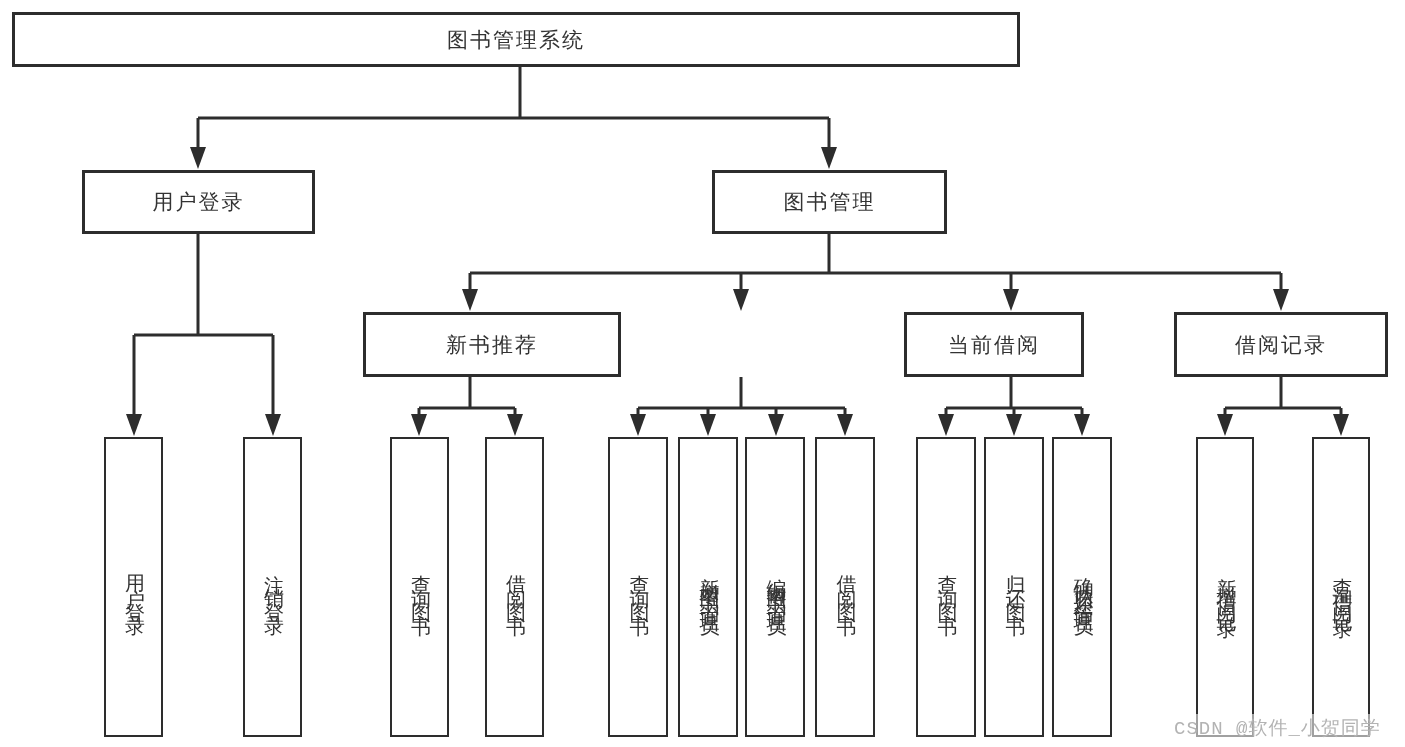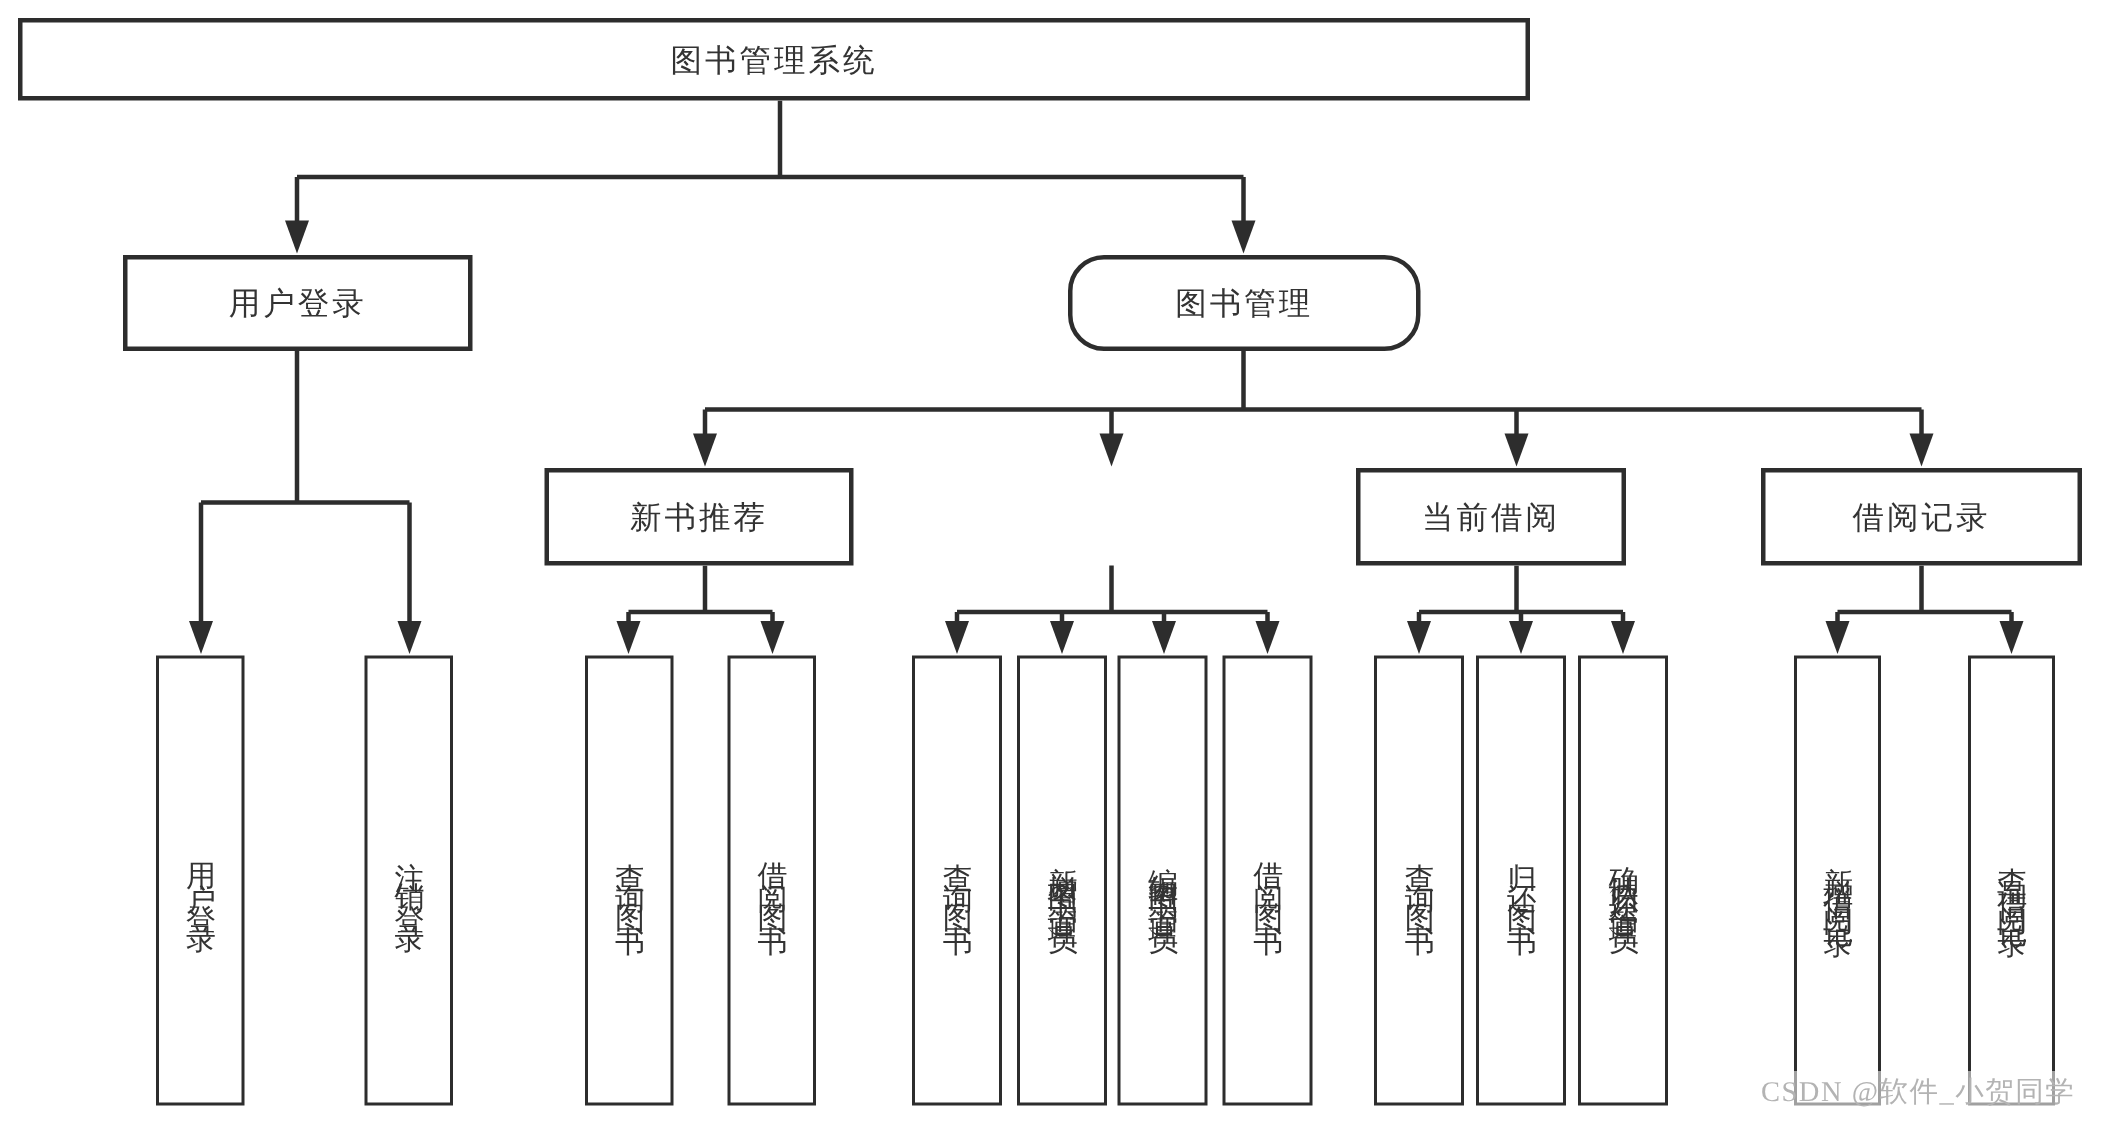"图书管理系统" .stage { font-family: Liberation Serif, serif -> Liberation Mono, monospace }
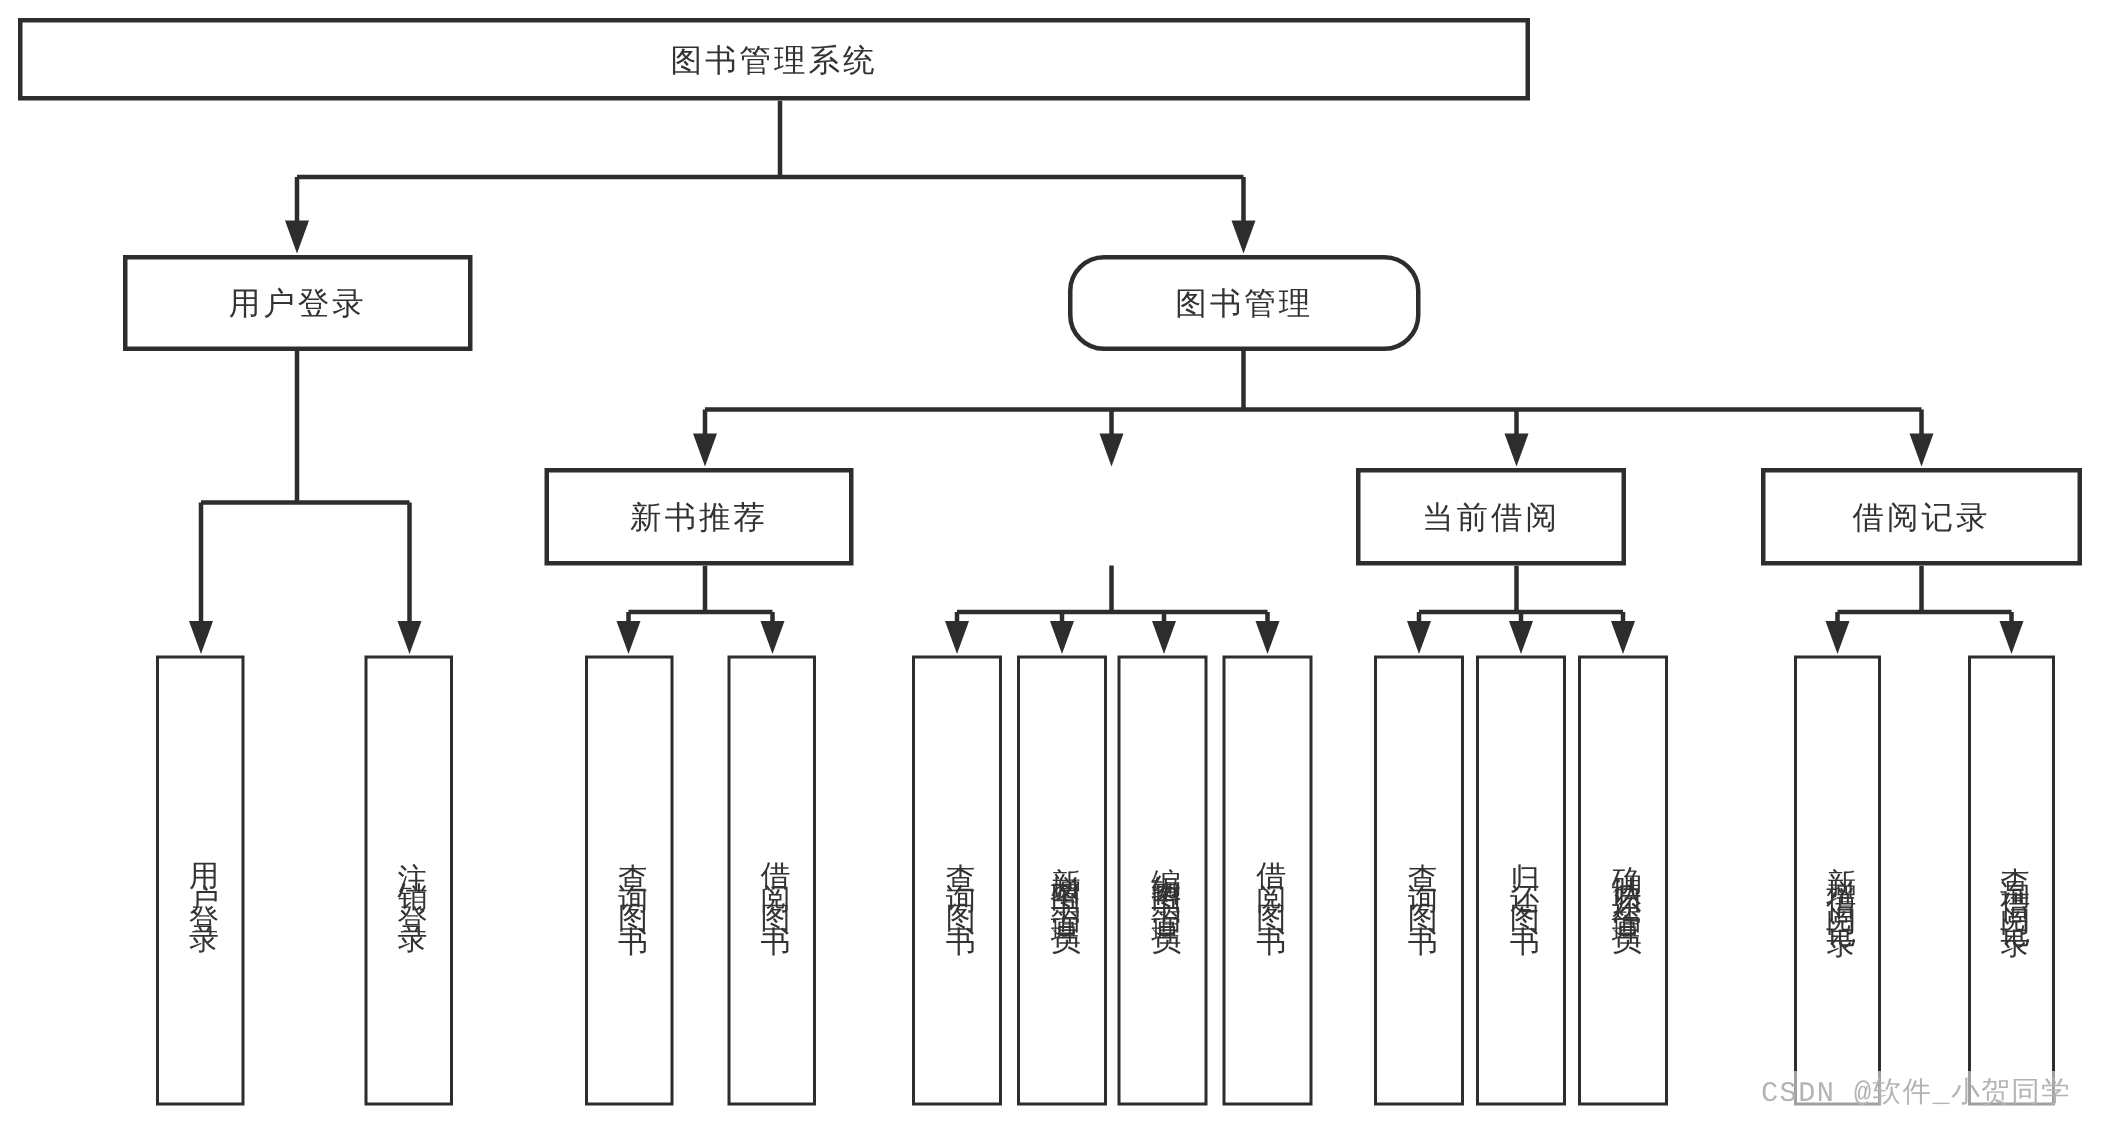"图书管理" div.node { border-radius: 24px -> none }
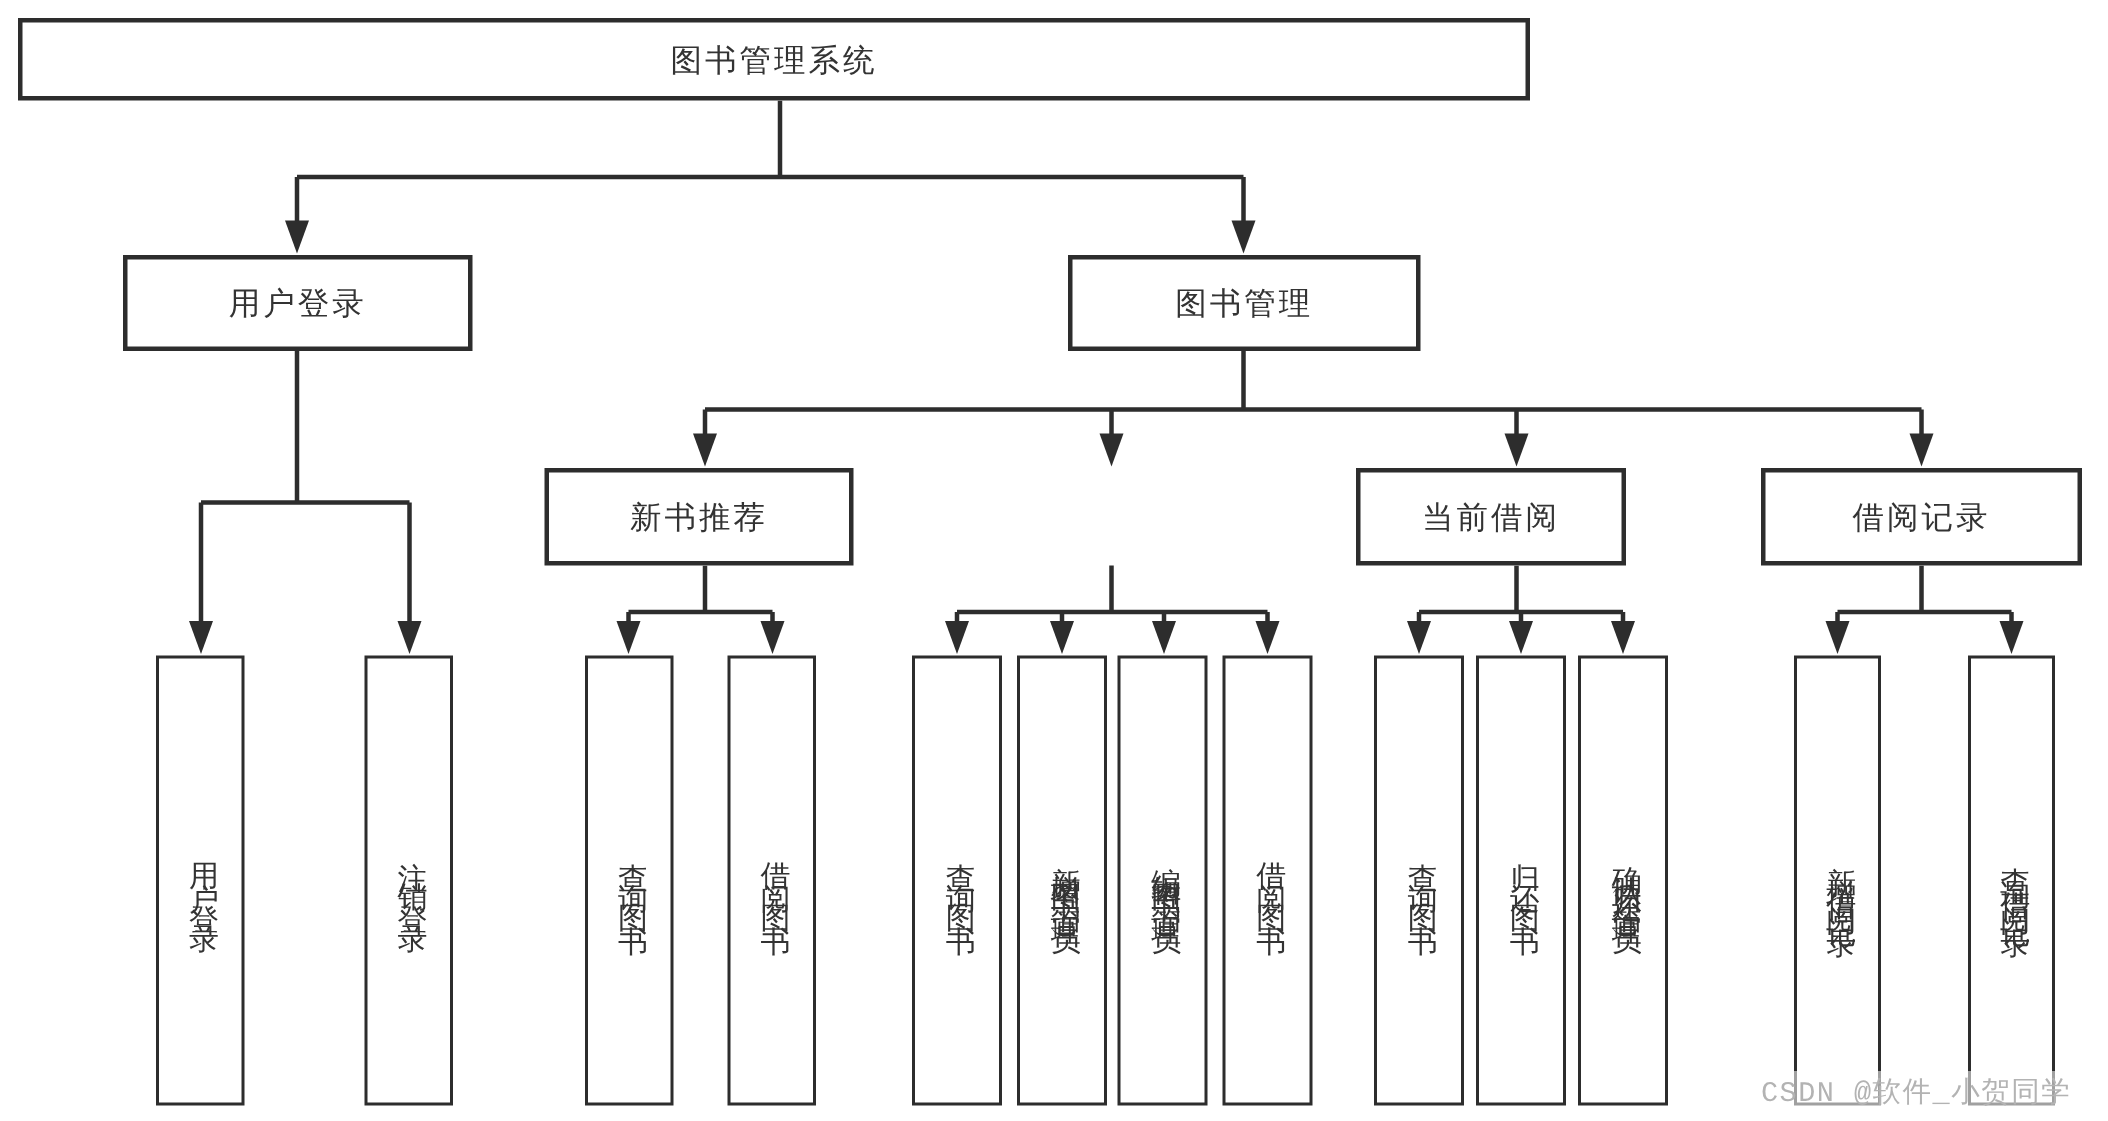"新书推荐" div.node { width: 206px -> 258px }
